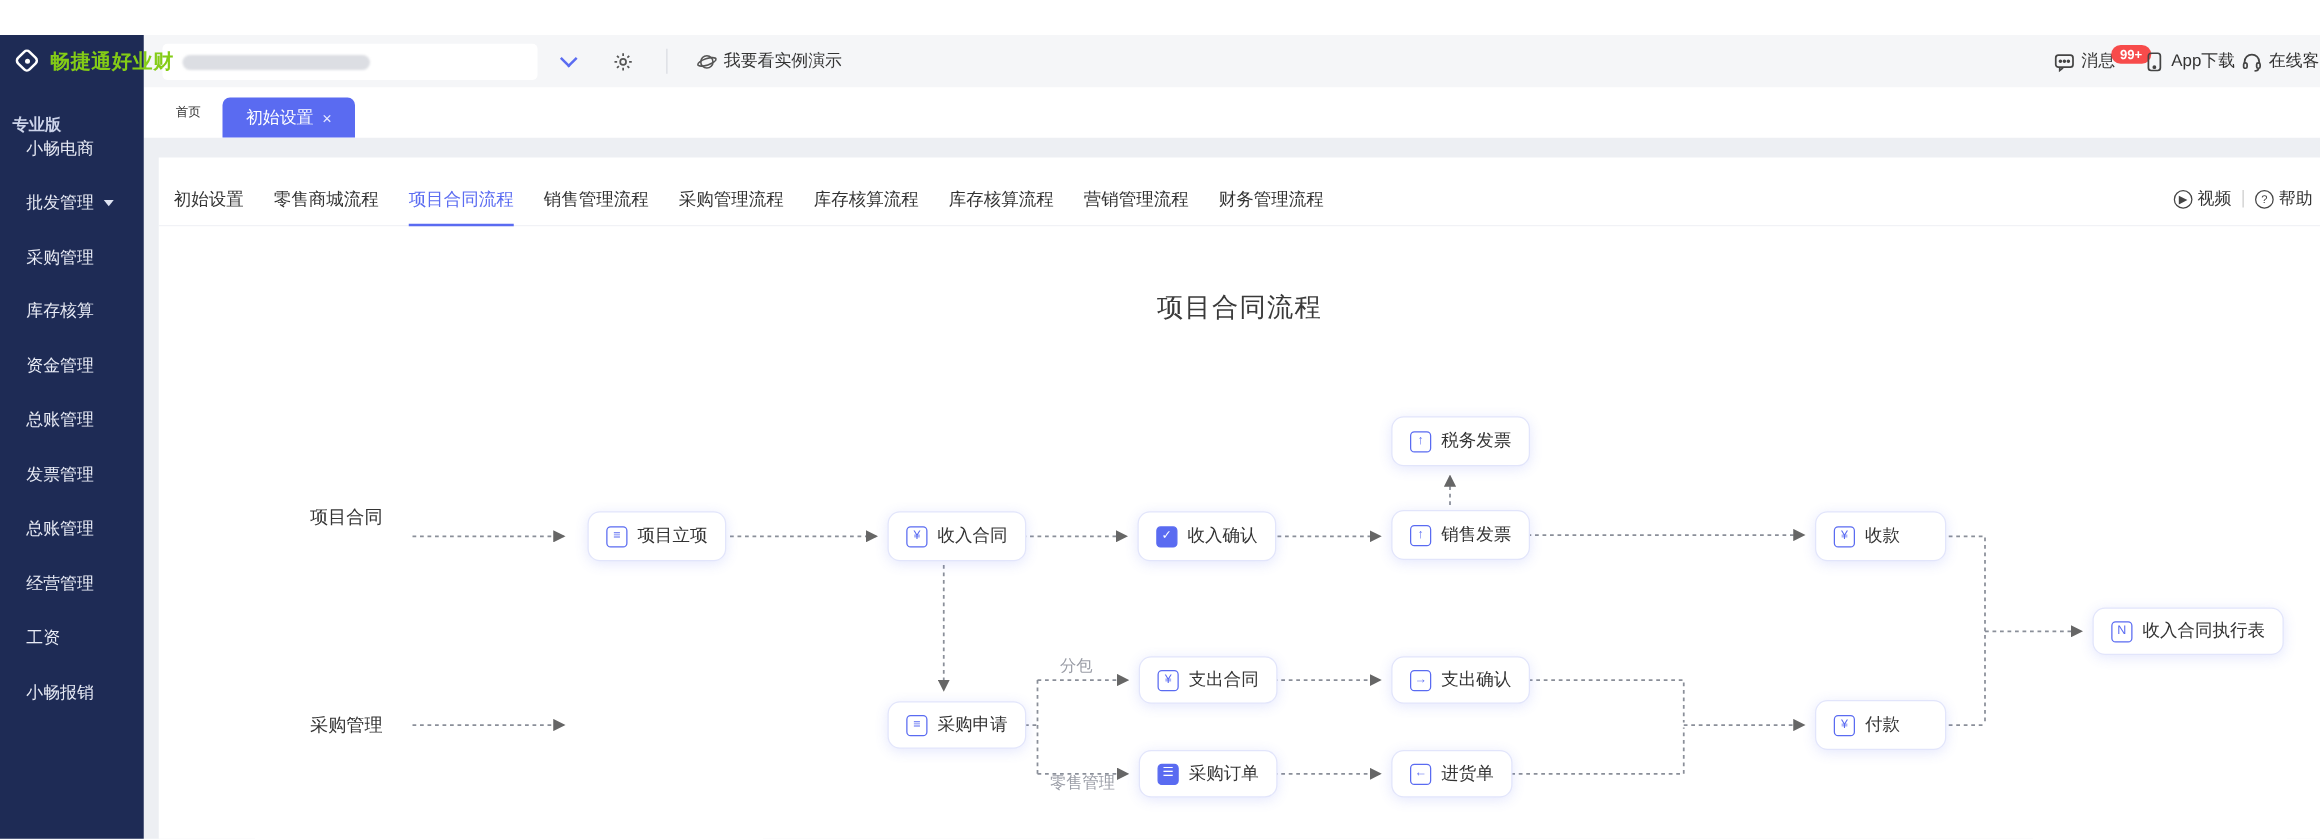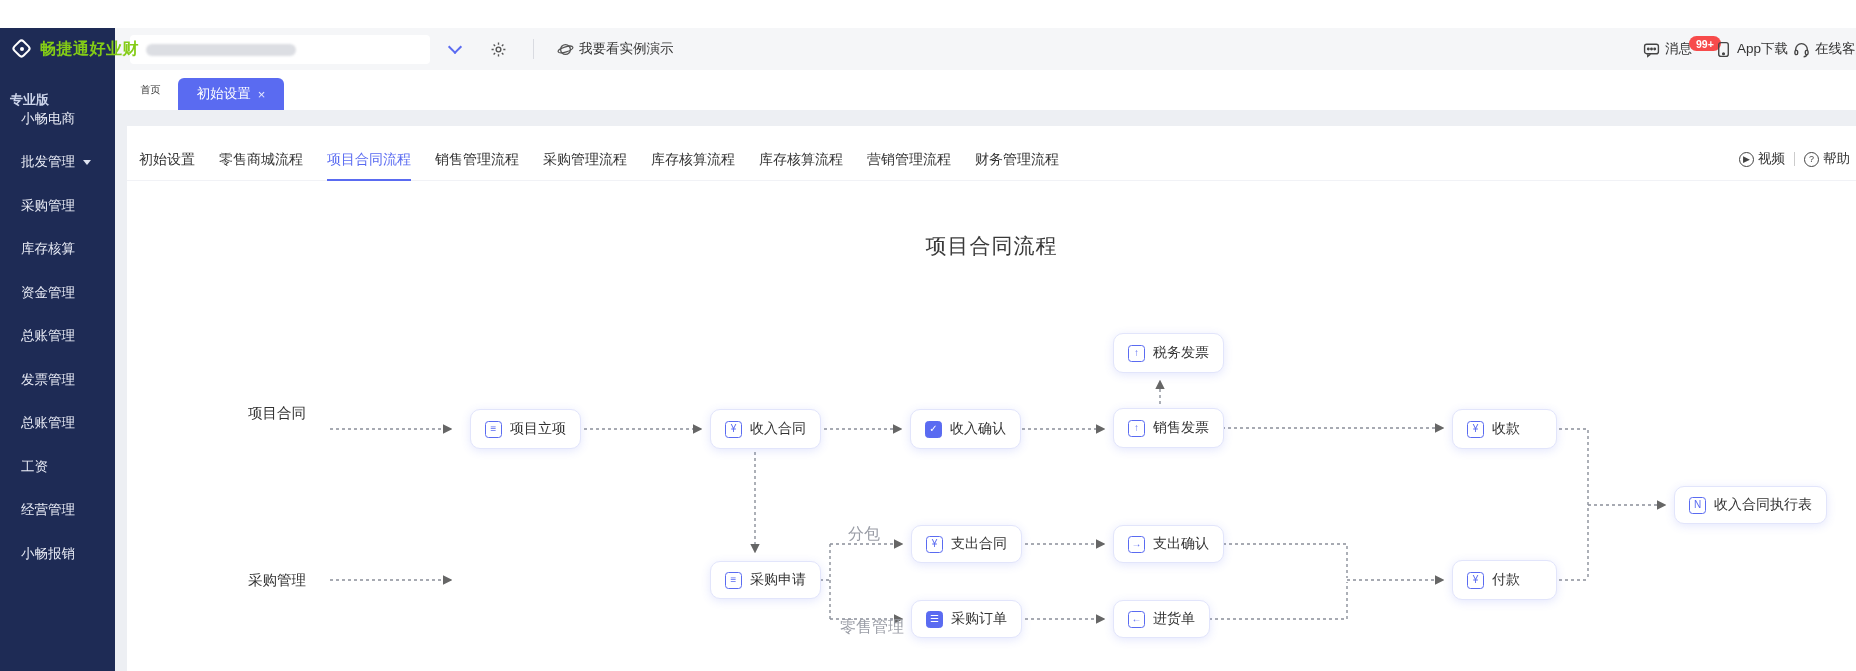"工资" li { order: before "经营管理" -> after "经营管理" }
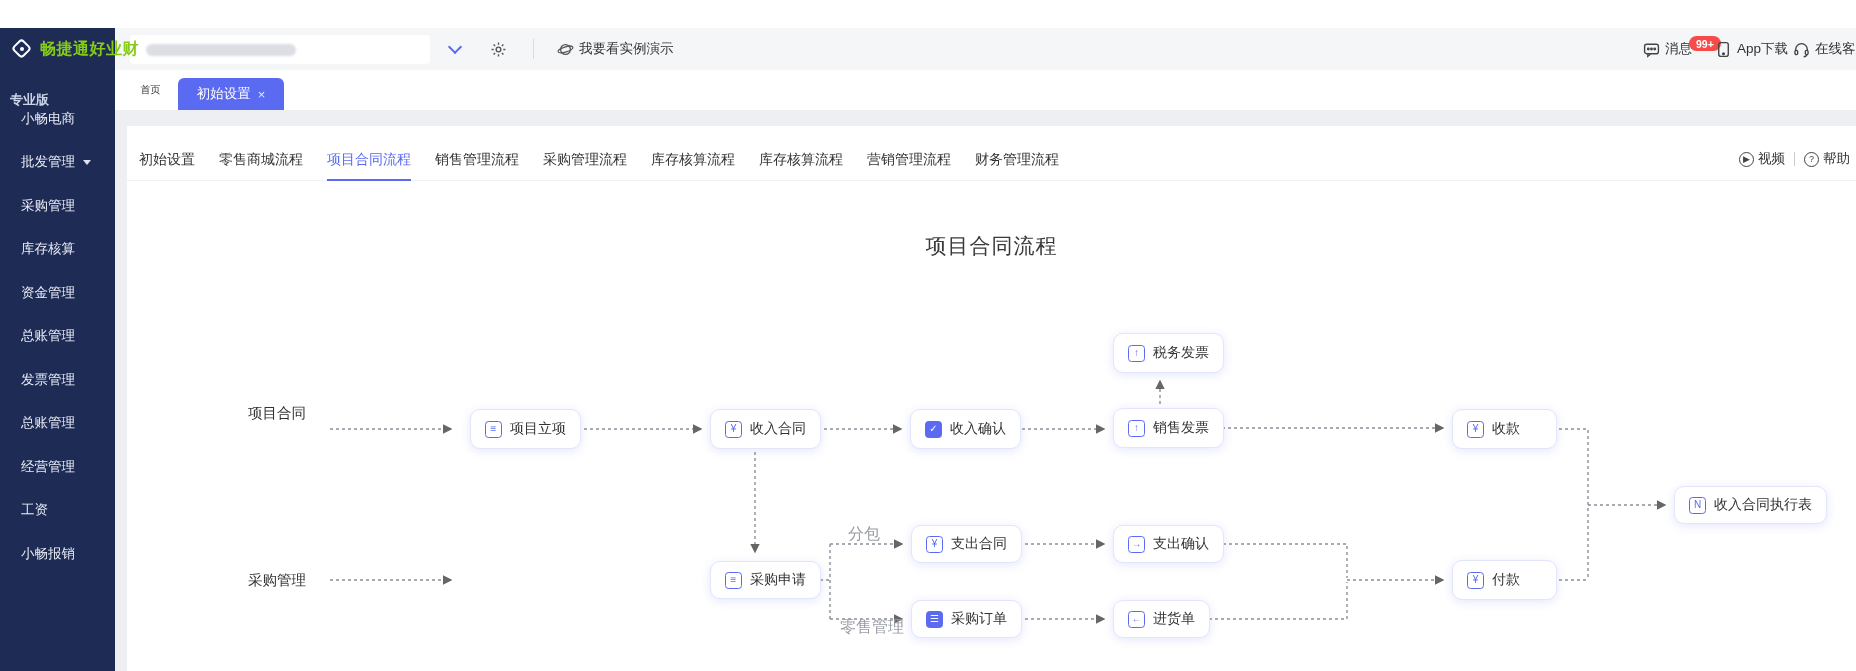"分包" .branchlabel { font-size: 16px -> 13px }
